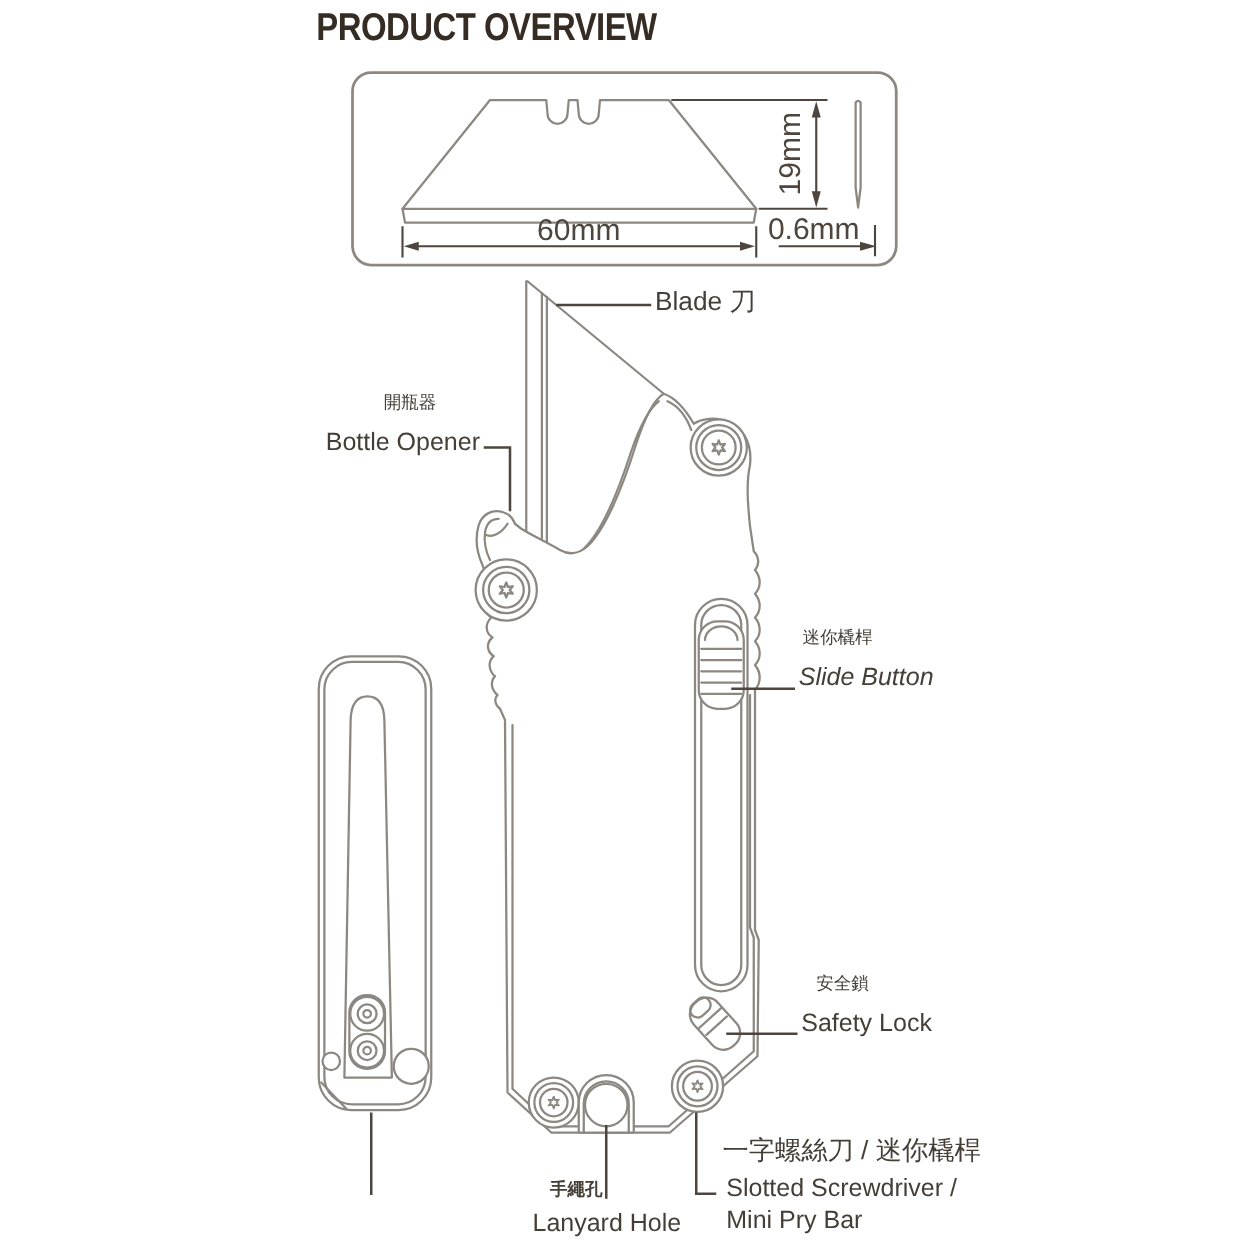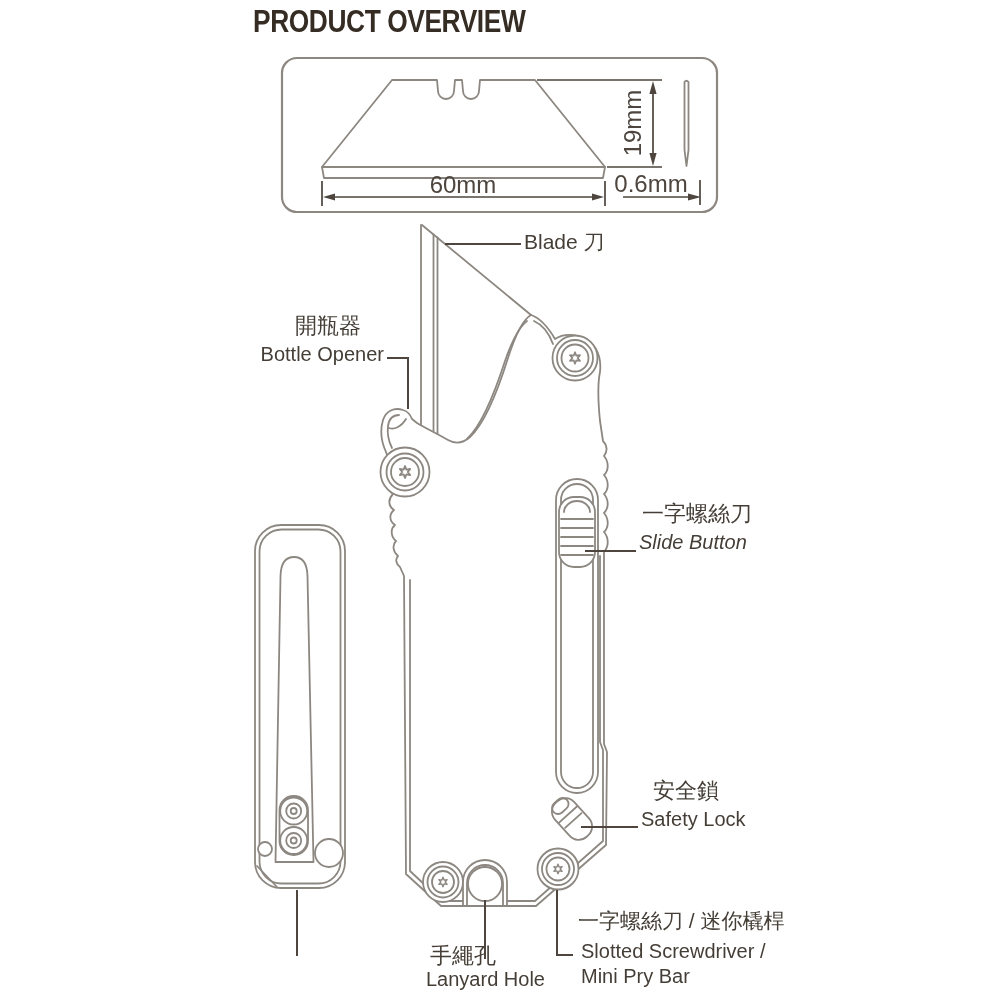"開瓶器" .zh { font-size: 22px -> 14px }
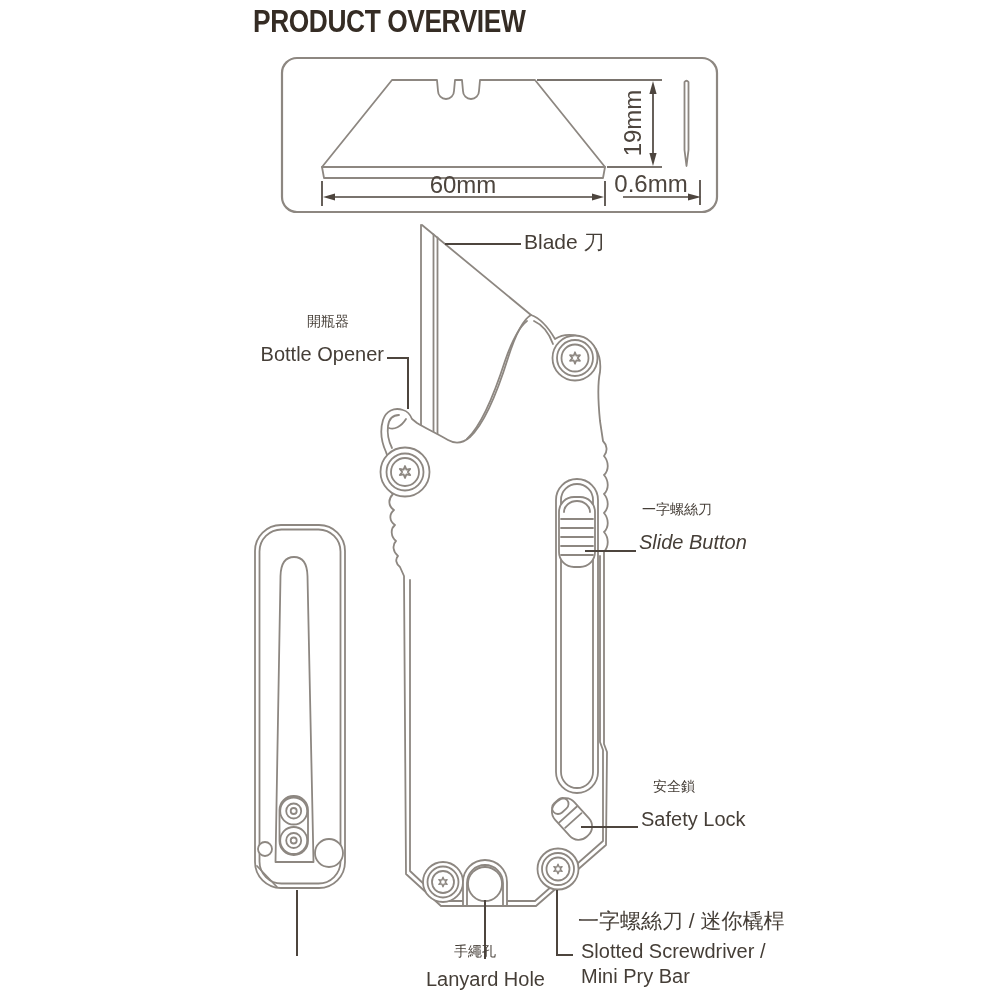"一字螺絲刀" div.label { text: 一字螺絲刀 -> 迷你橇桿 }
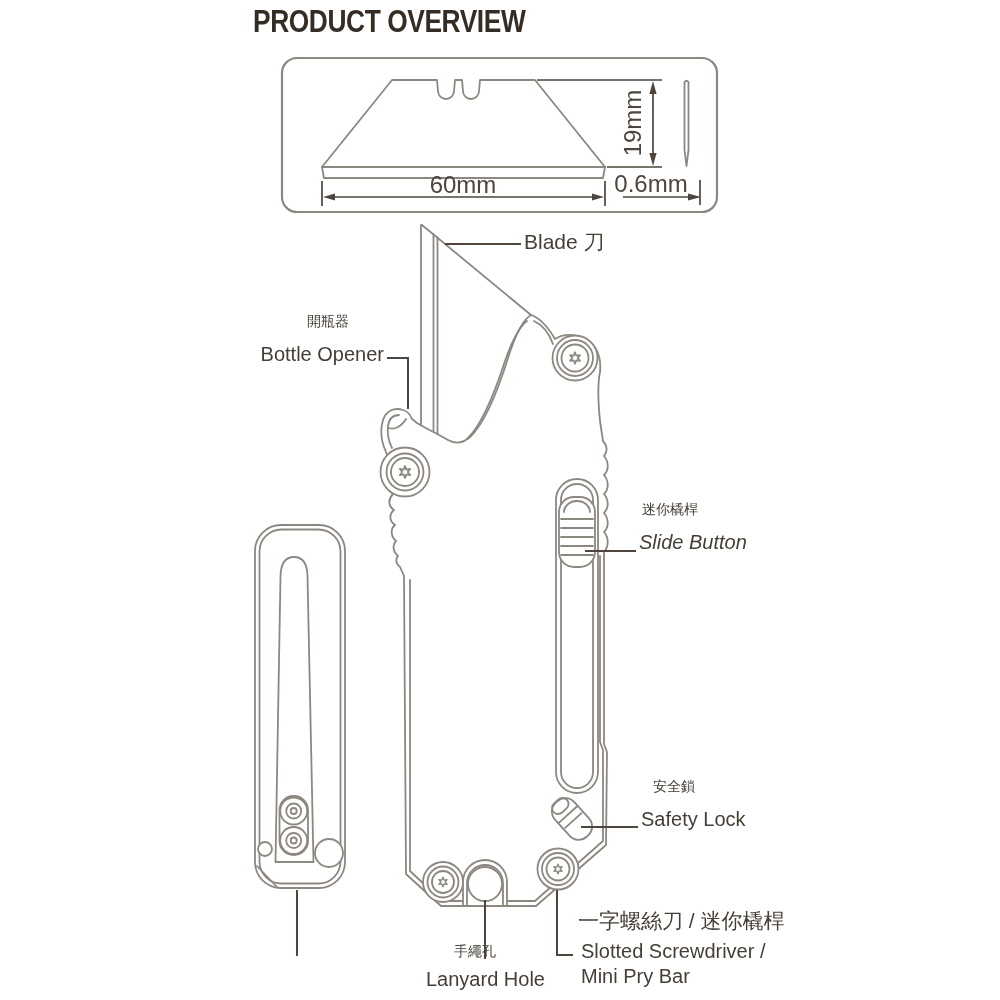"手繩孔" div.label { font-weight: none -> bold; left: 412px -> 398px }
